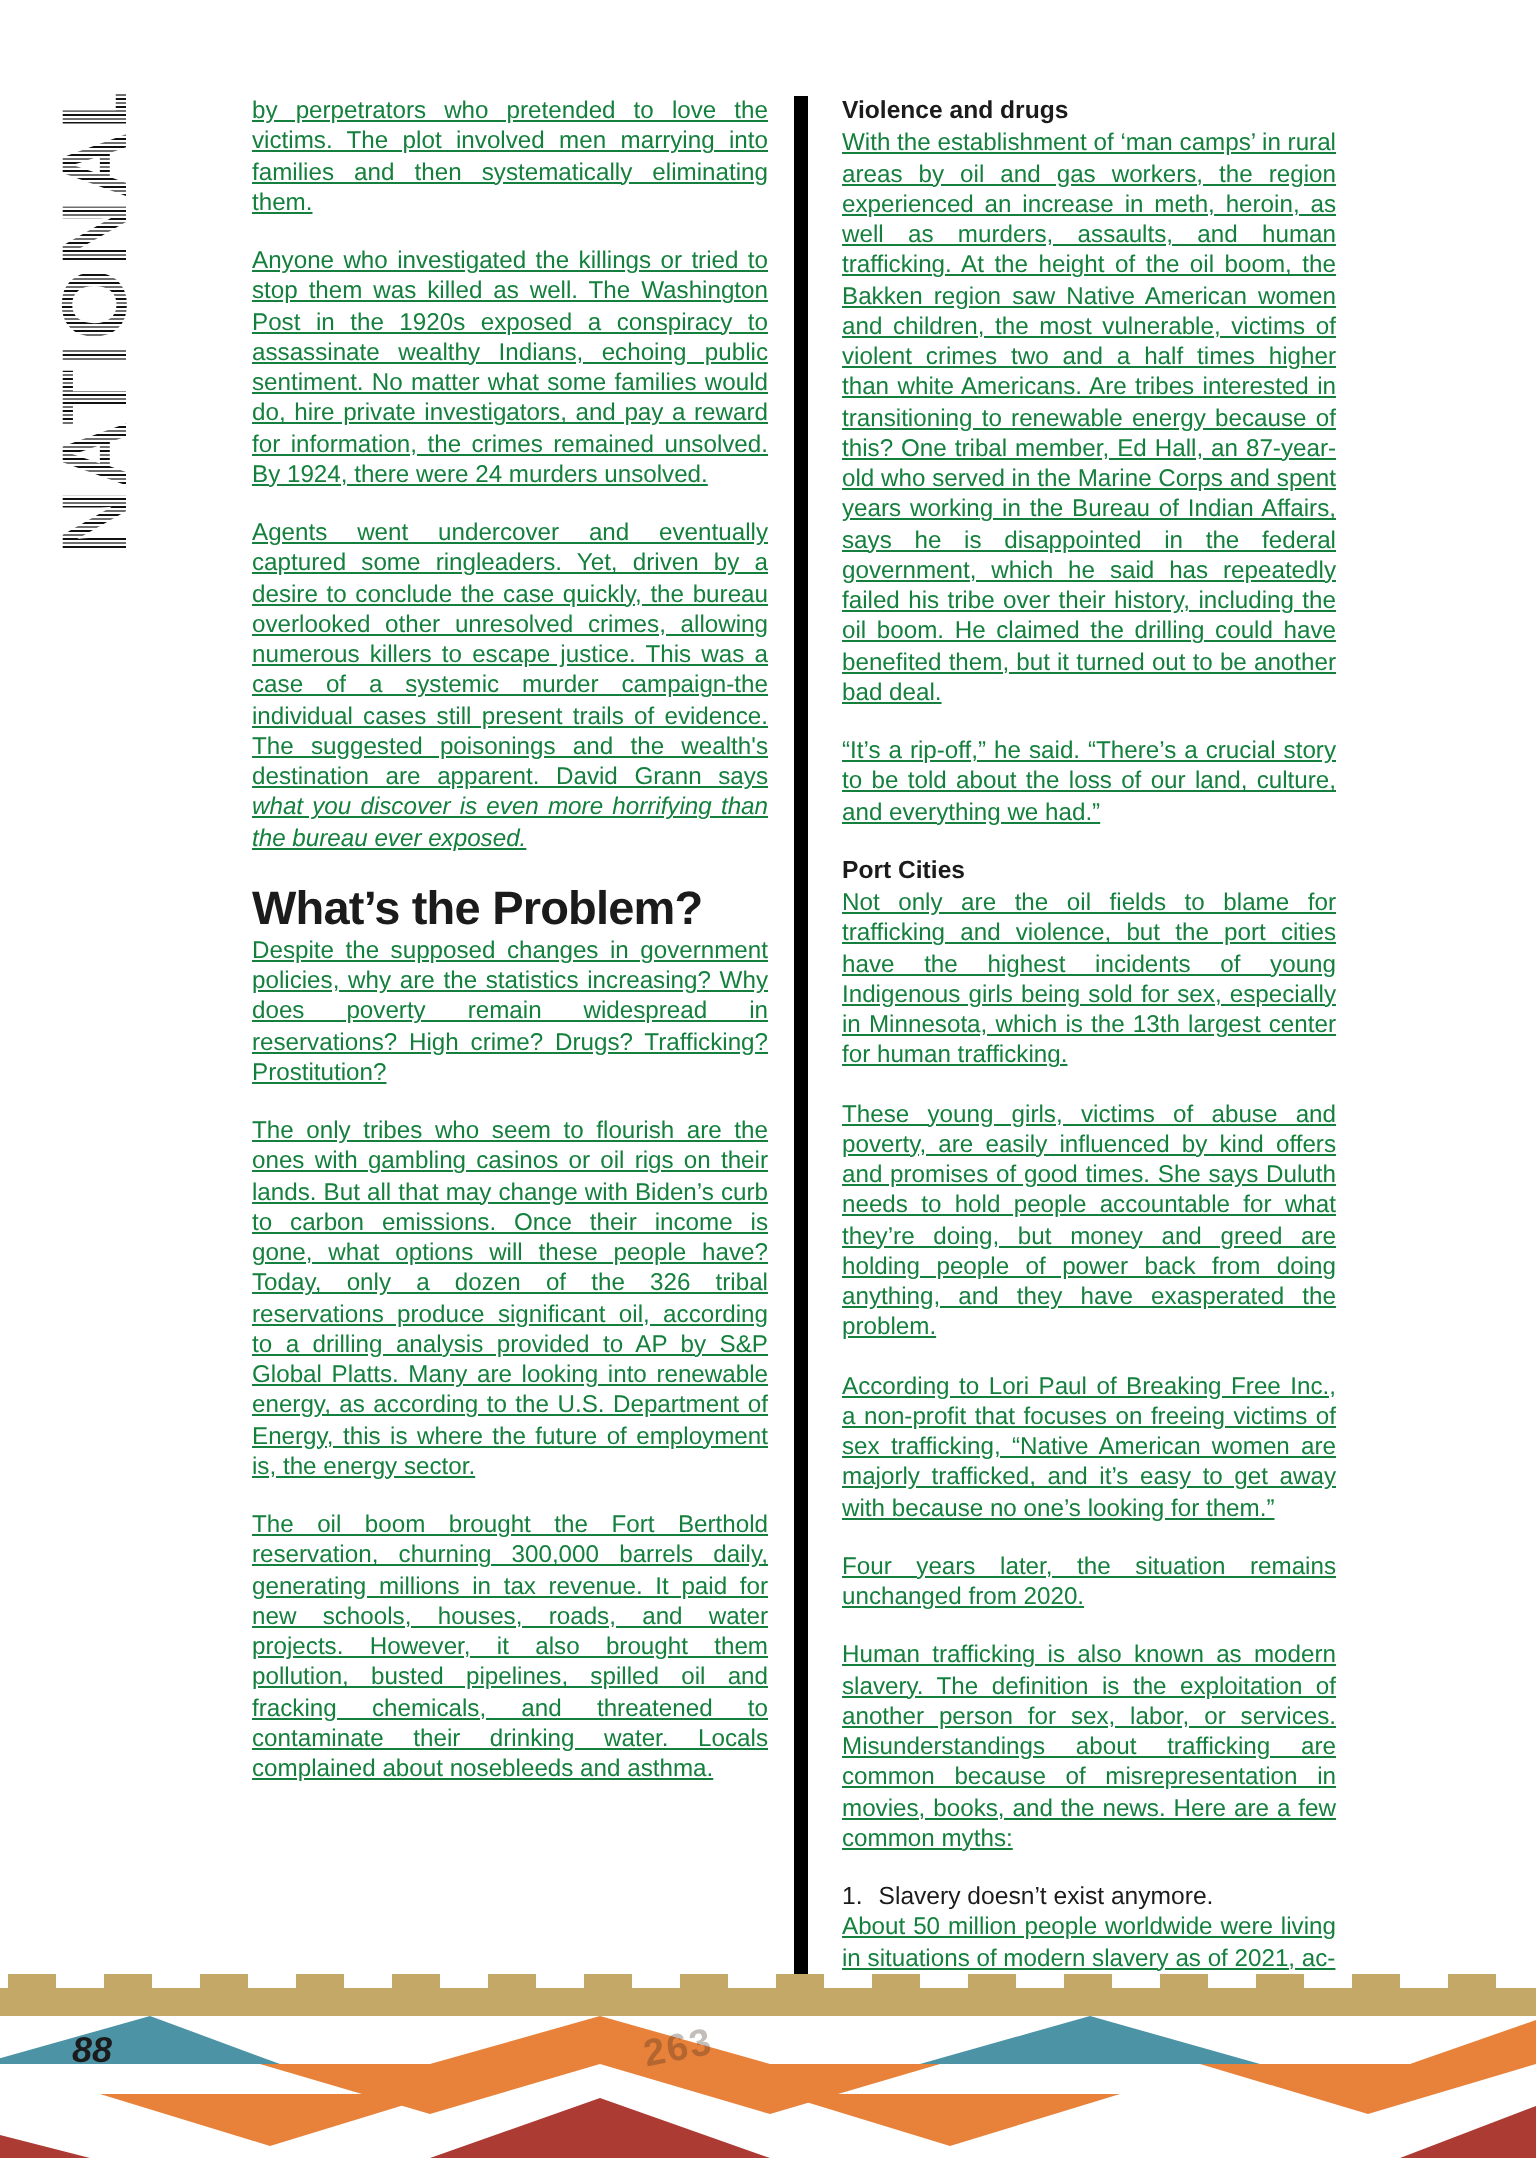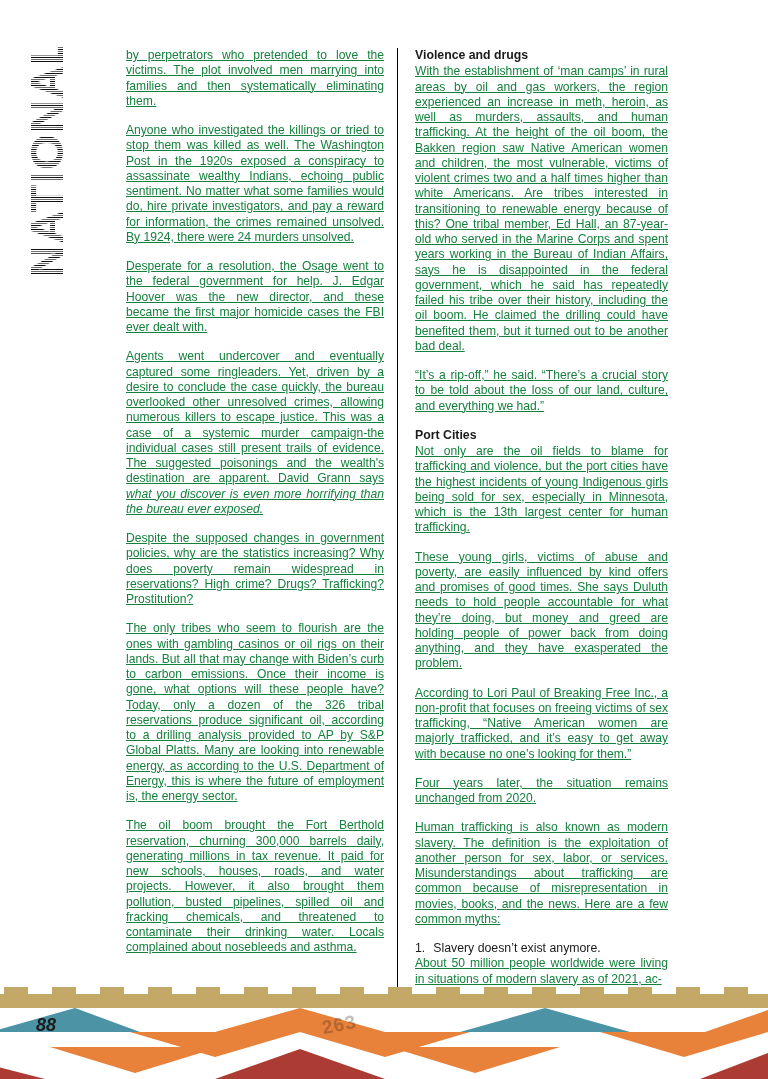"Violence and drugs" .col-right { border-left: 1px solid #000000 -> 7px solid #000000 }
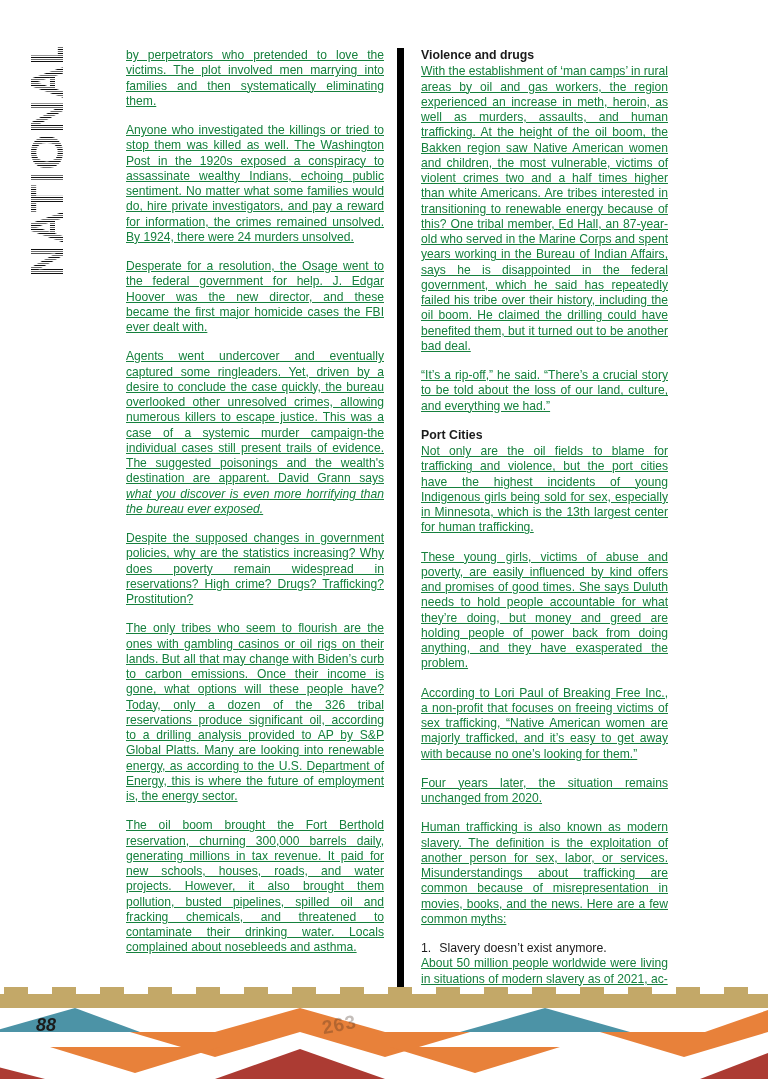"Desperate for a resolution, the" p.body { html: <p>Desperate for a resolution, the Osage went to the federal government for help. J. Edgar Hoover was the new director, and these became the first major homicide cases the FBI ever dealt with.</p> -> none }
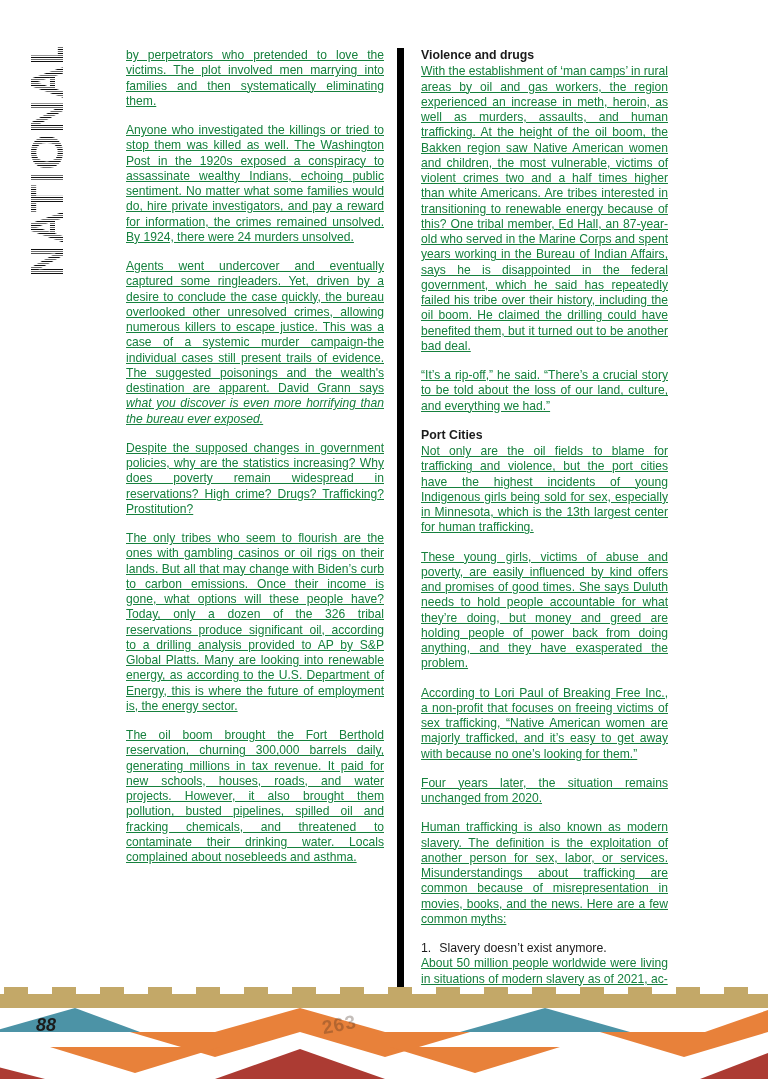"What’s the Problem?" h2.main-head { html: none -> <h2>What’s the Problem?</h2> }
